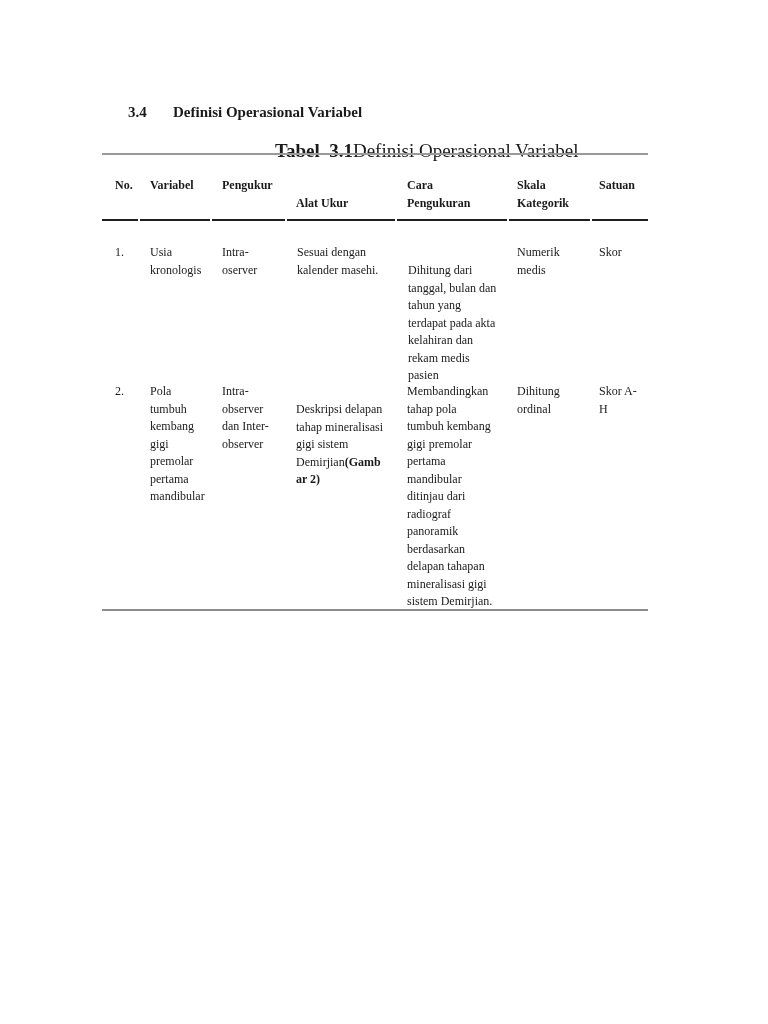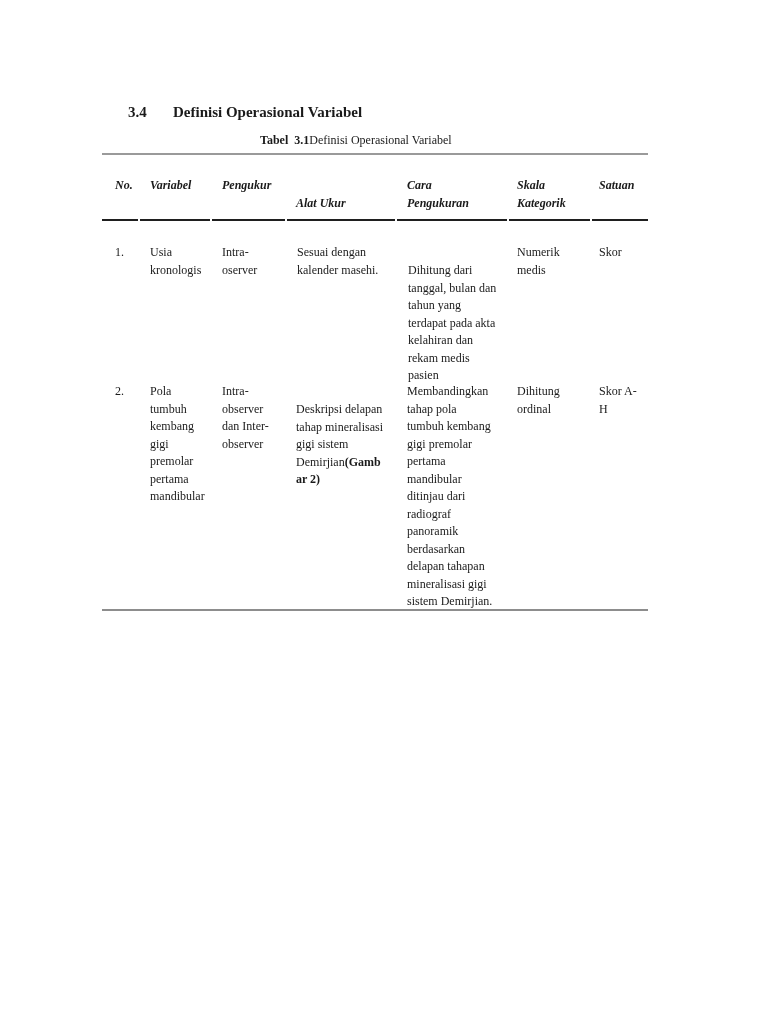"Tabel 3.1Definisi Operasional Variabel" .caption { font-size: 12px -> 19px; left: 248px -> 256px }
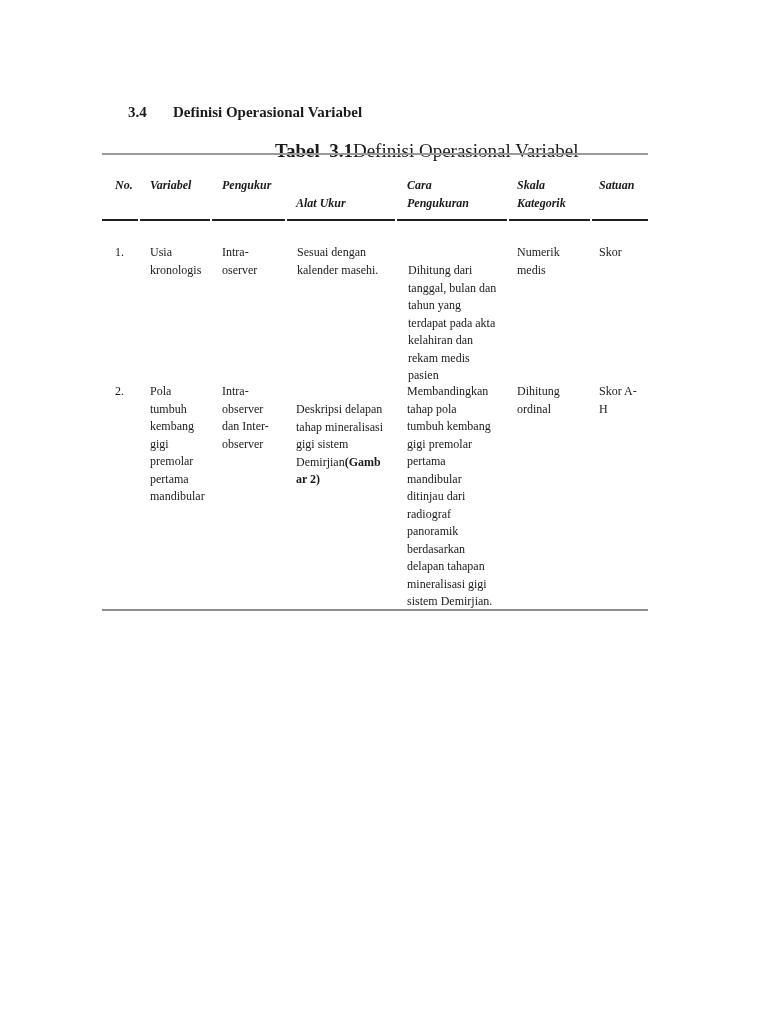"No." .thead { font-style: italic -> none }
